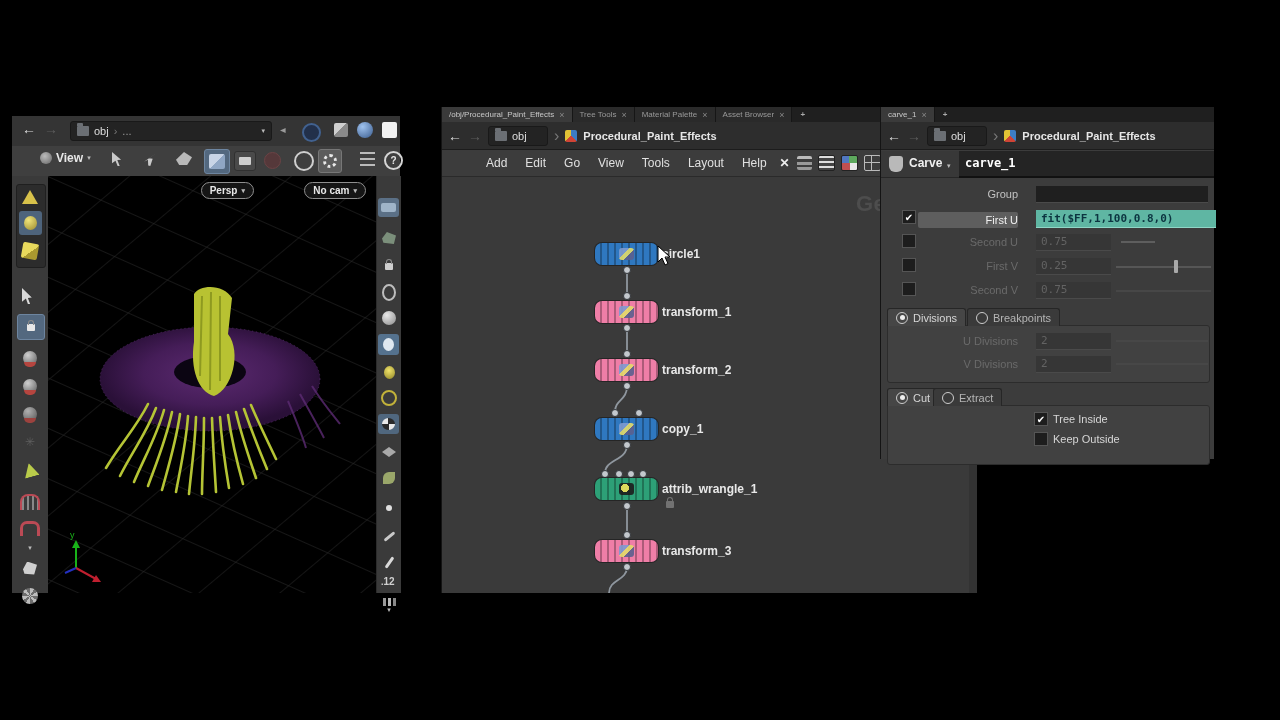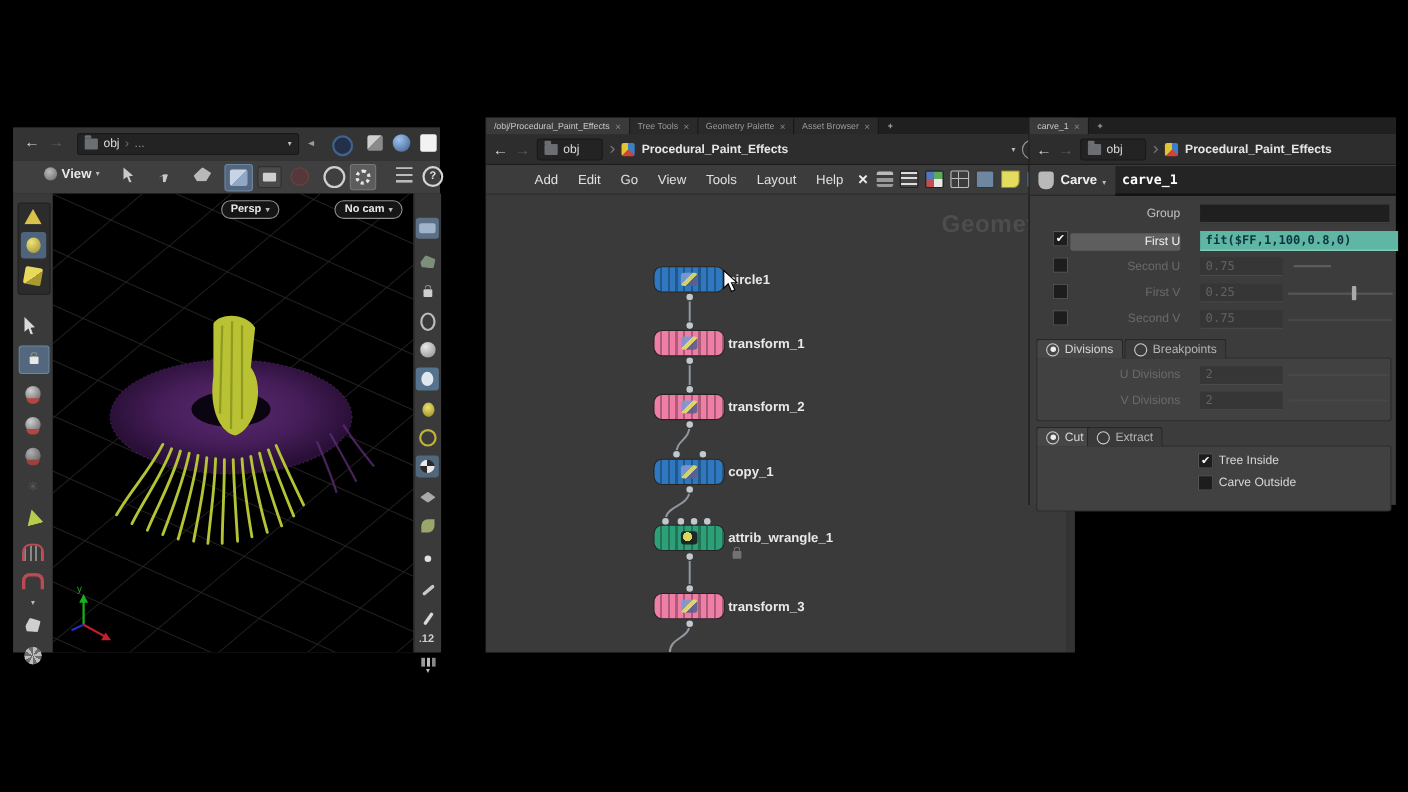"Geometry Palette" span { text: Geometry -> Material }
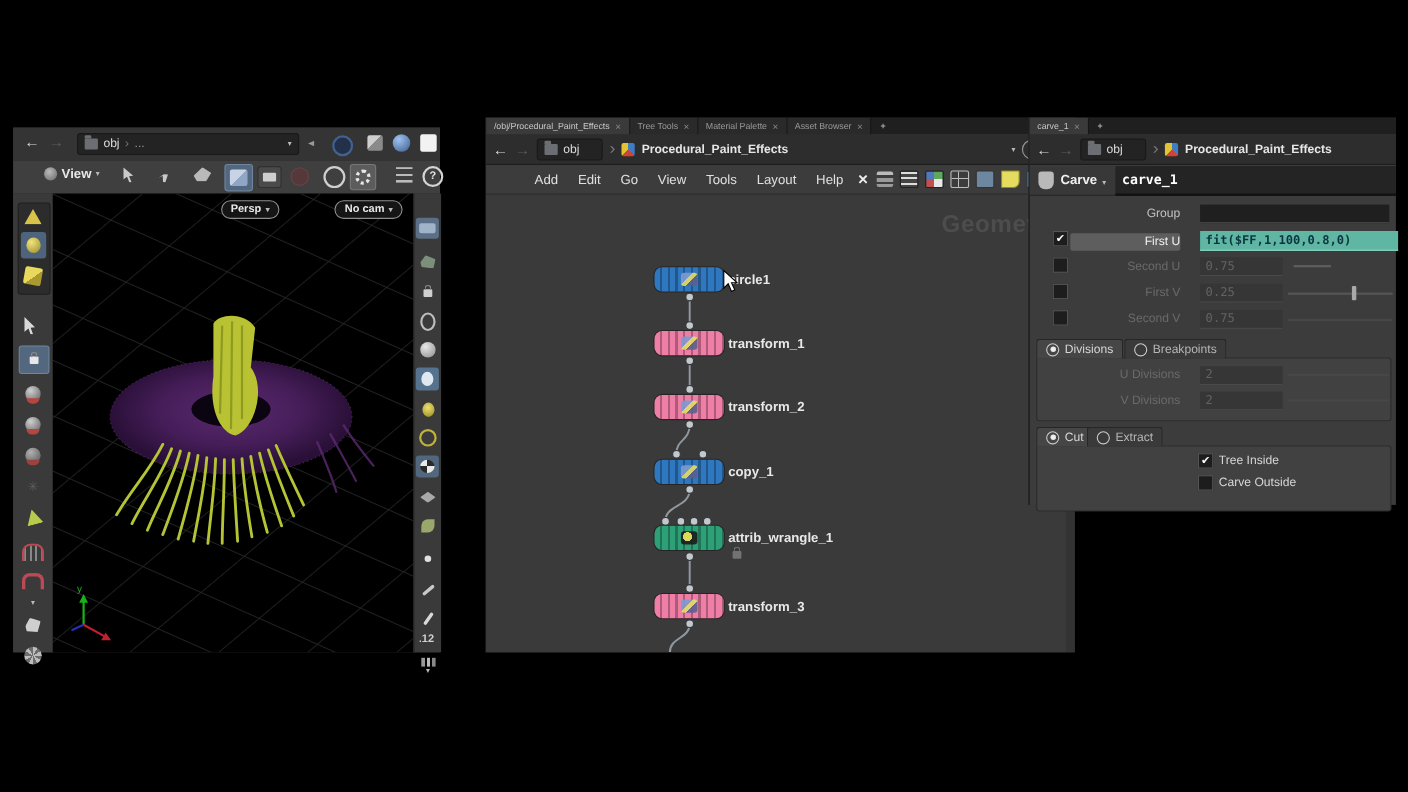"carve_1" div.abs { left: 935px -> 880px }
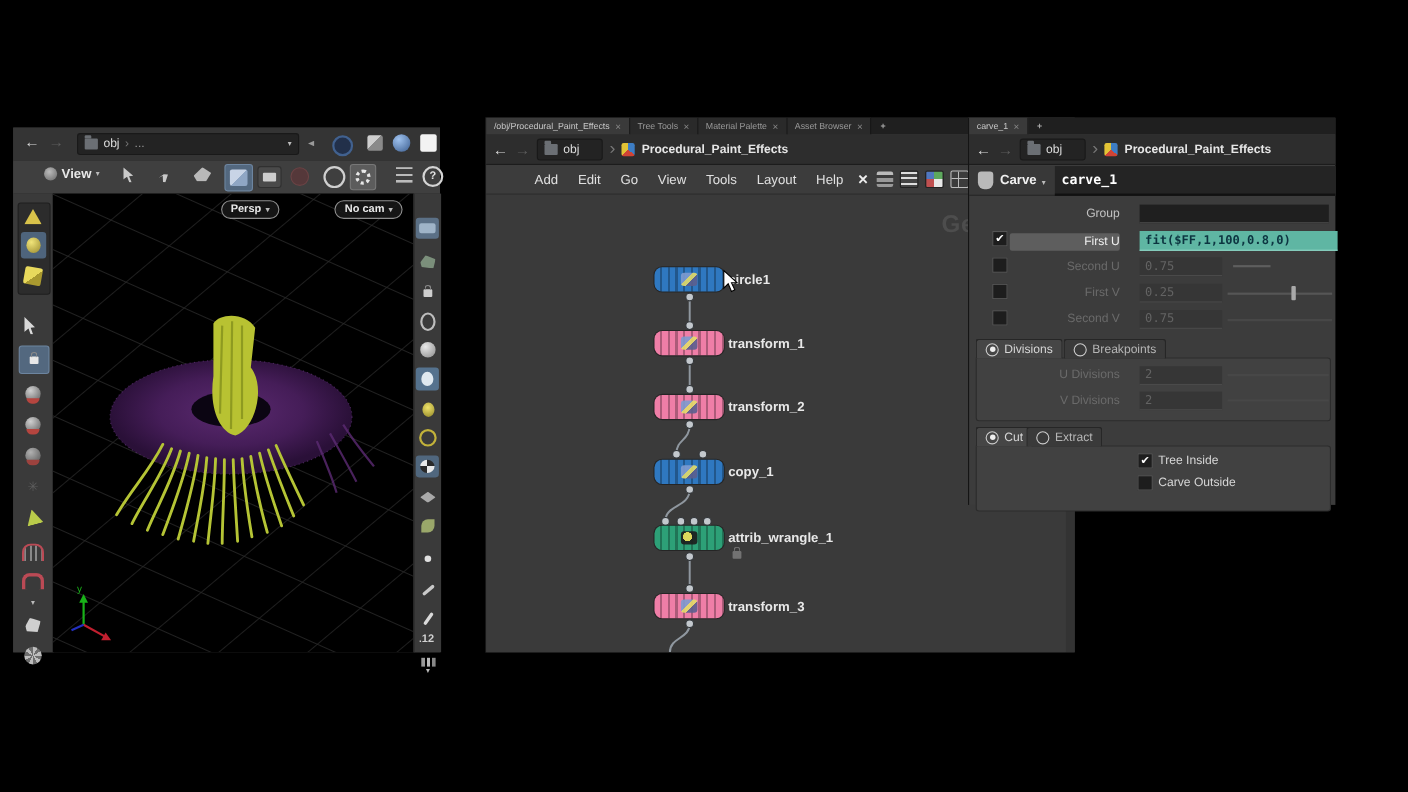"Carve Outside" div.abs { text: Carve -> Keep }
